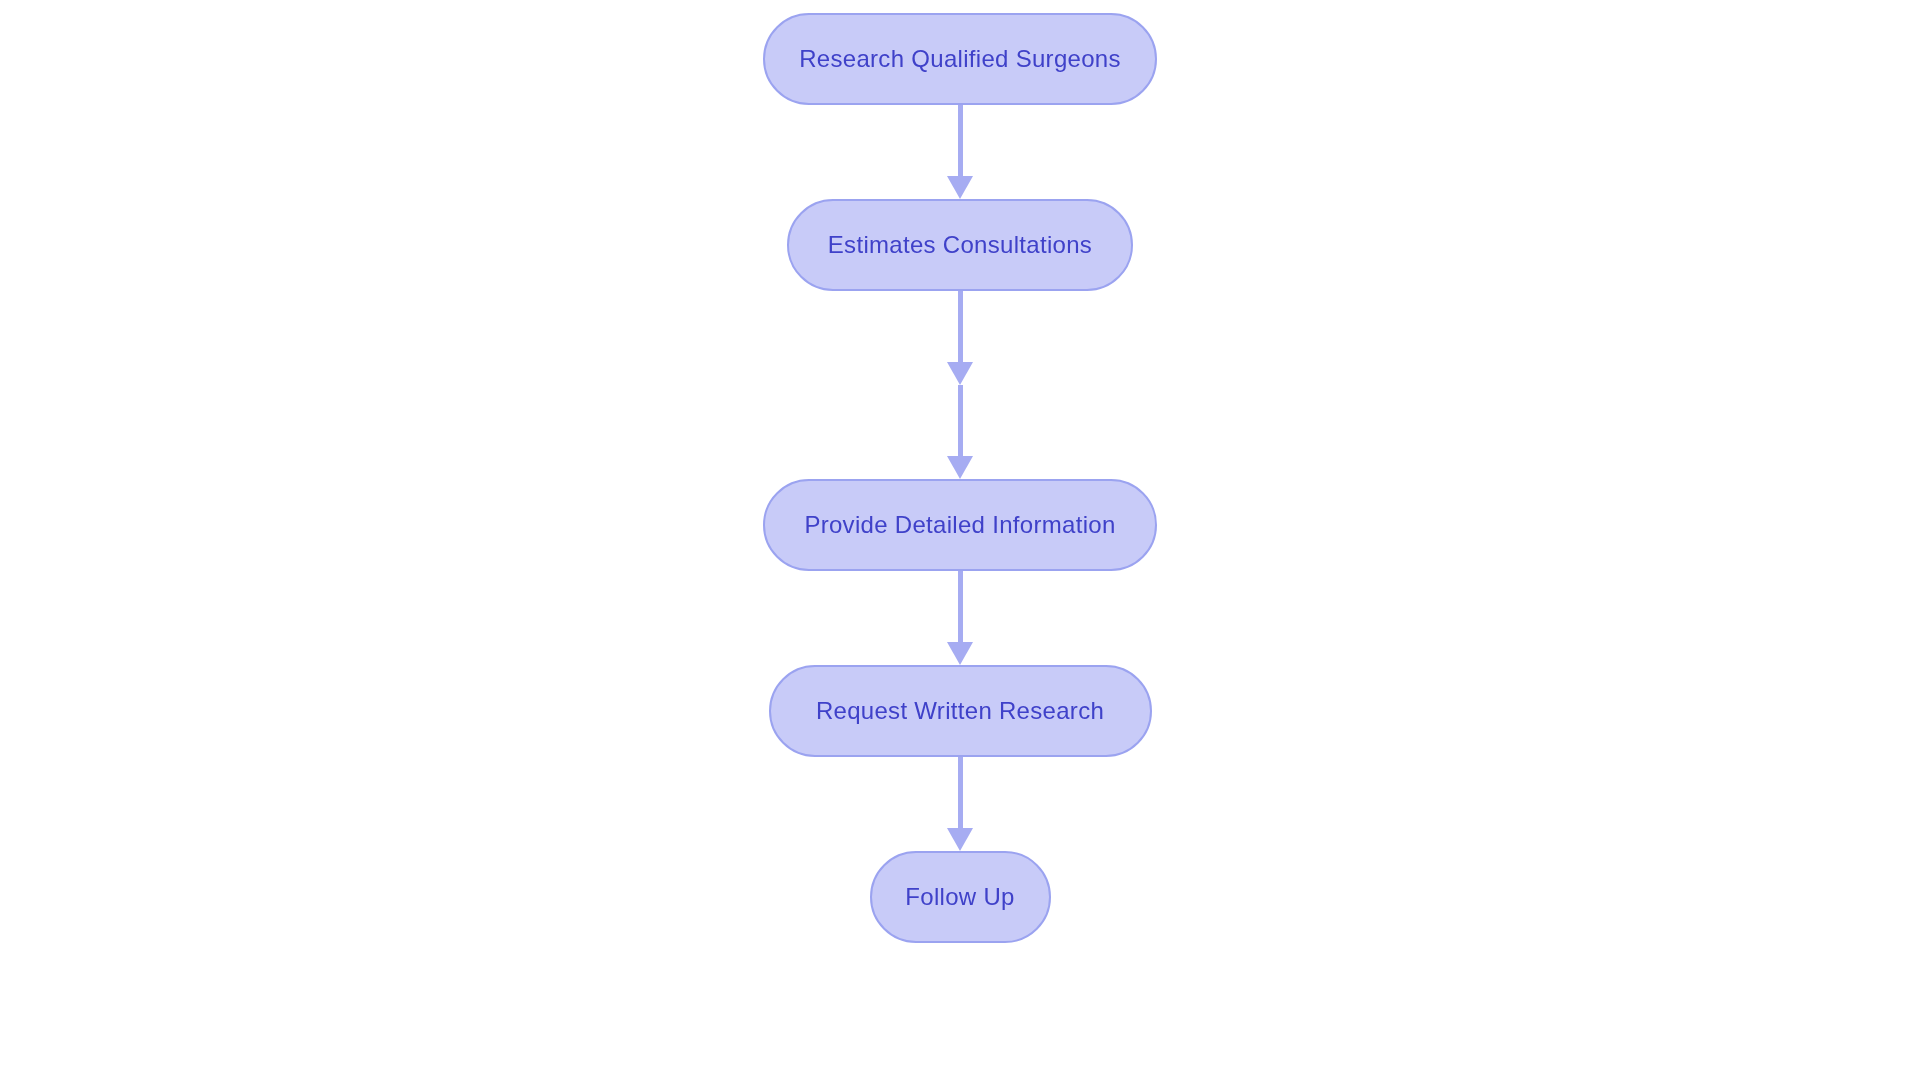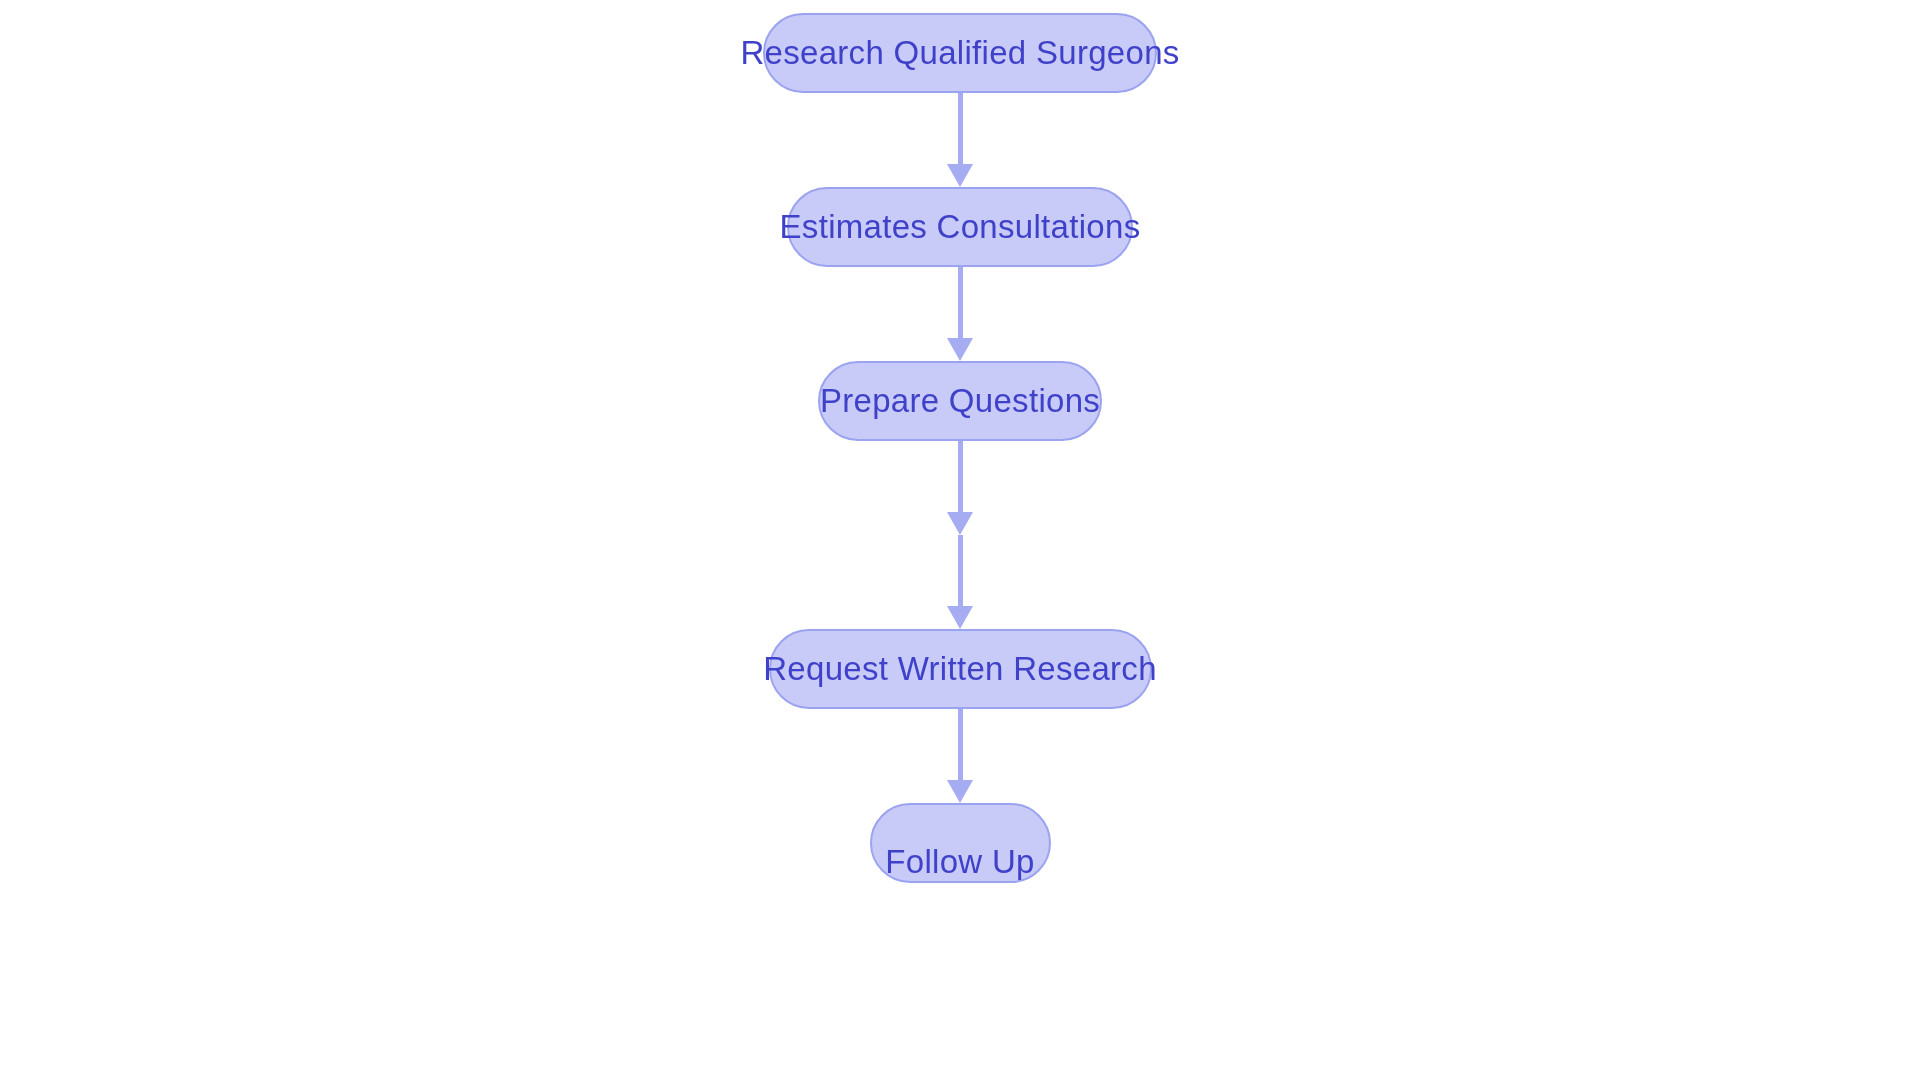"Research Qualified Surgeons" .node { font-size: 33px -> 24px; height: 80px -> 92px }
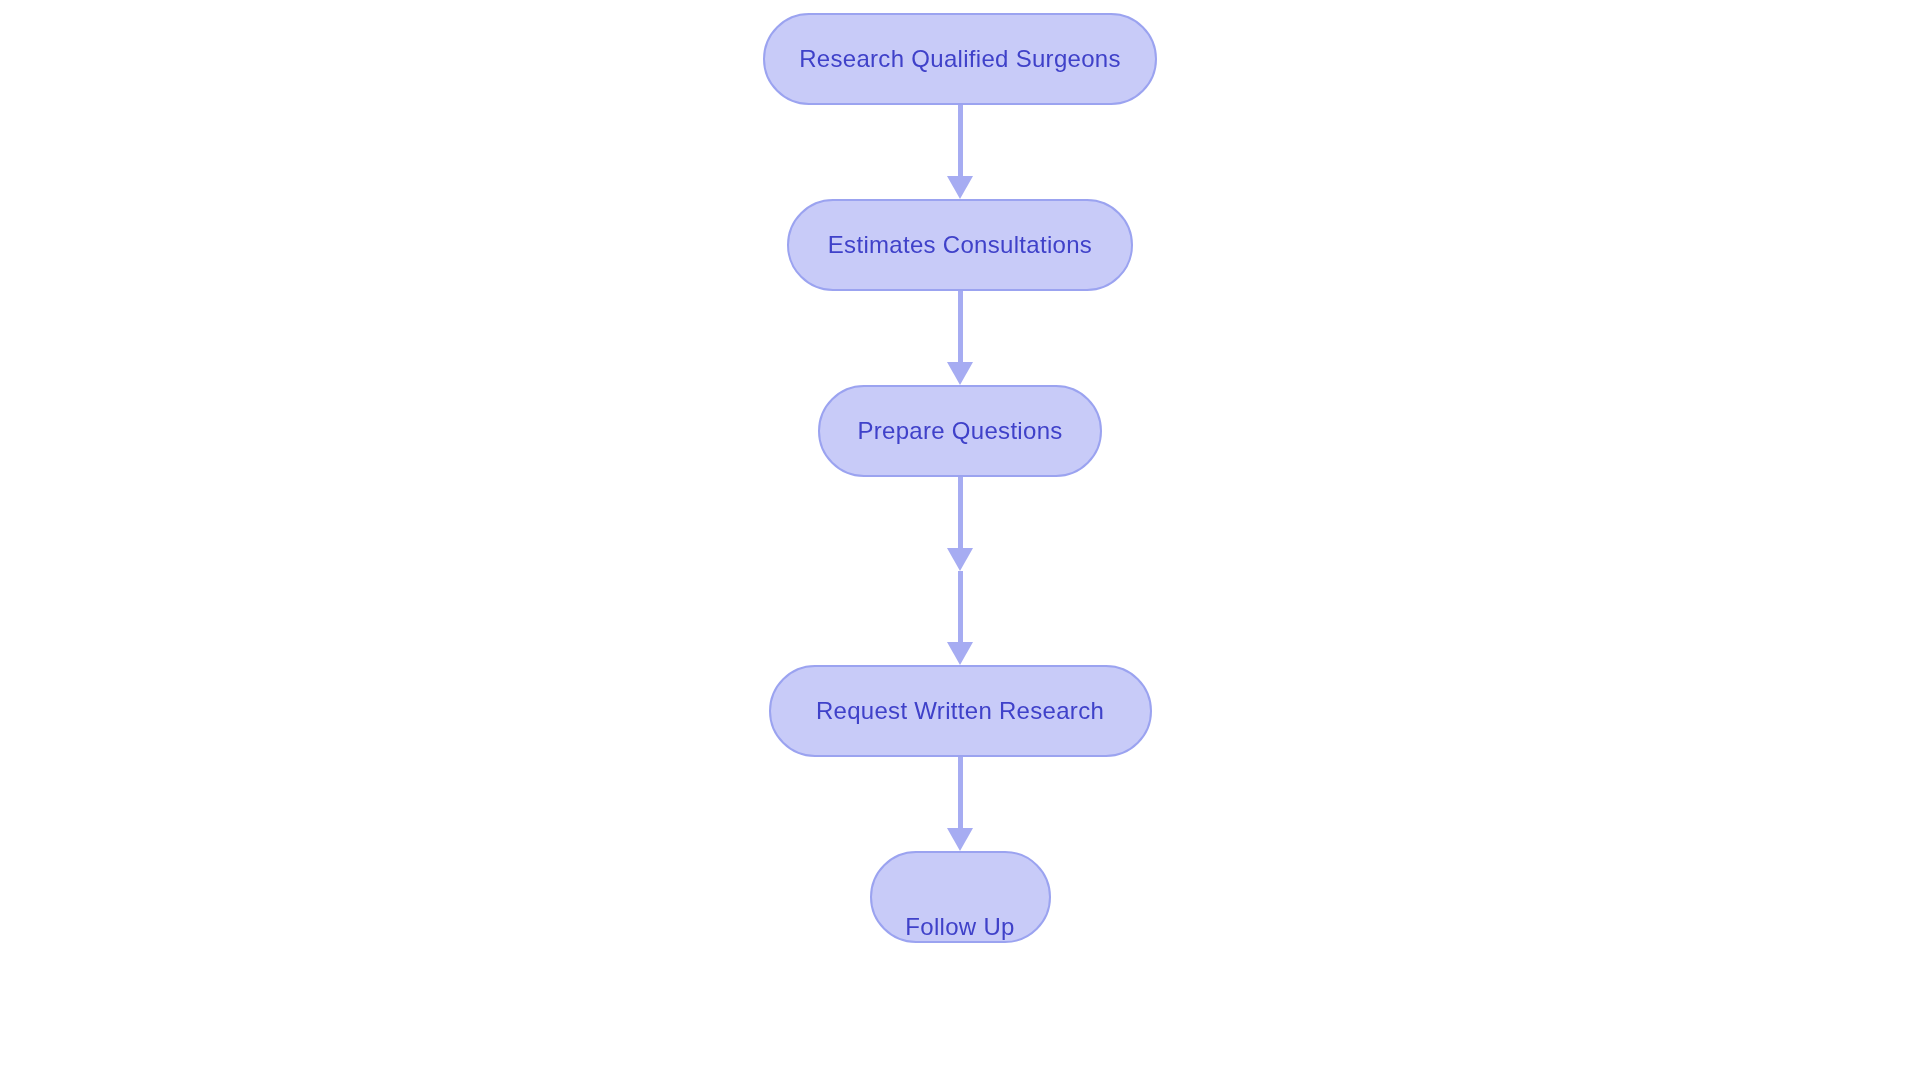"Prepare Questions" div.node { html: <div> <span>Prepare Questions</span> </div> -> none }
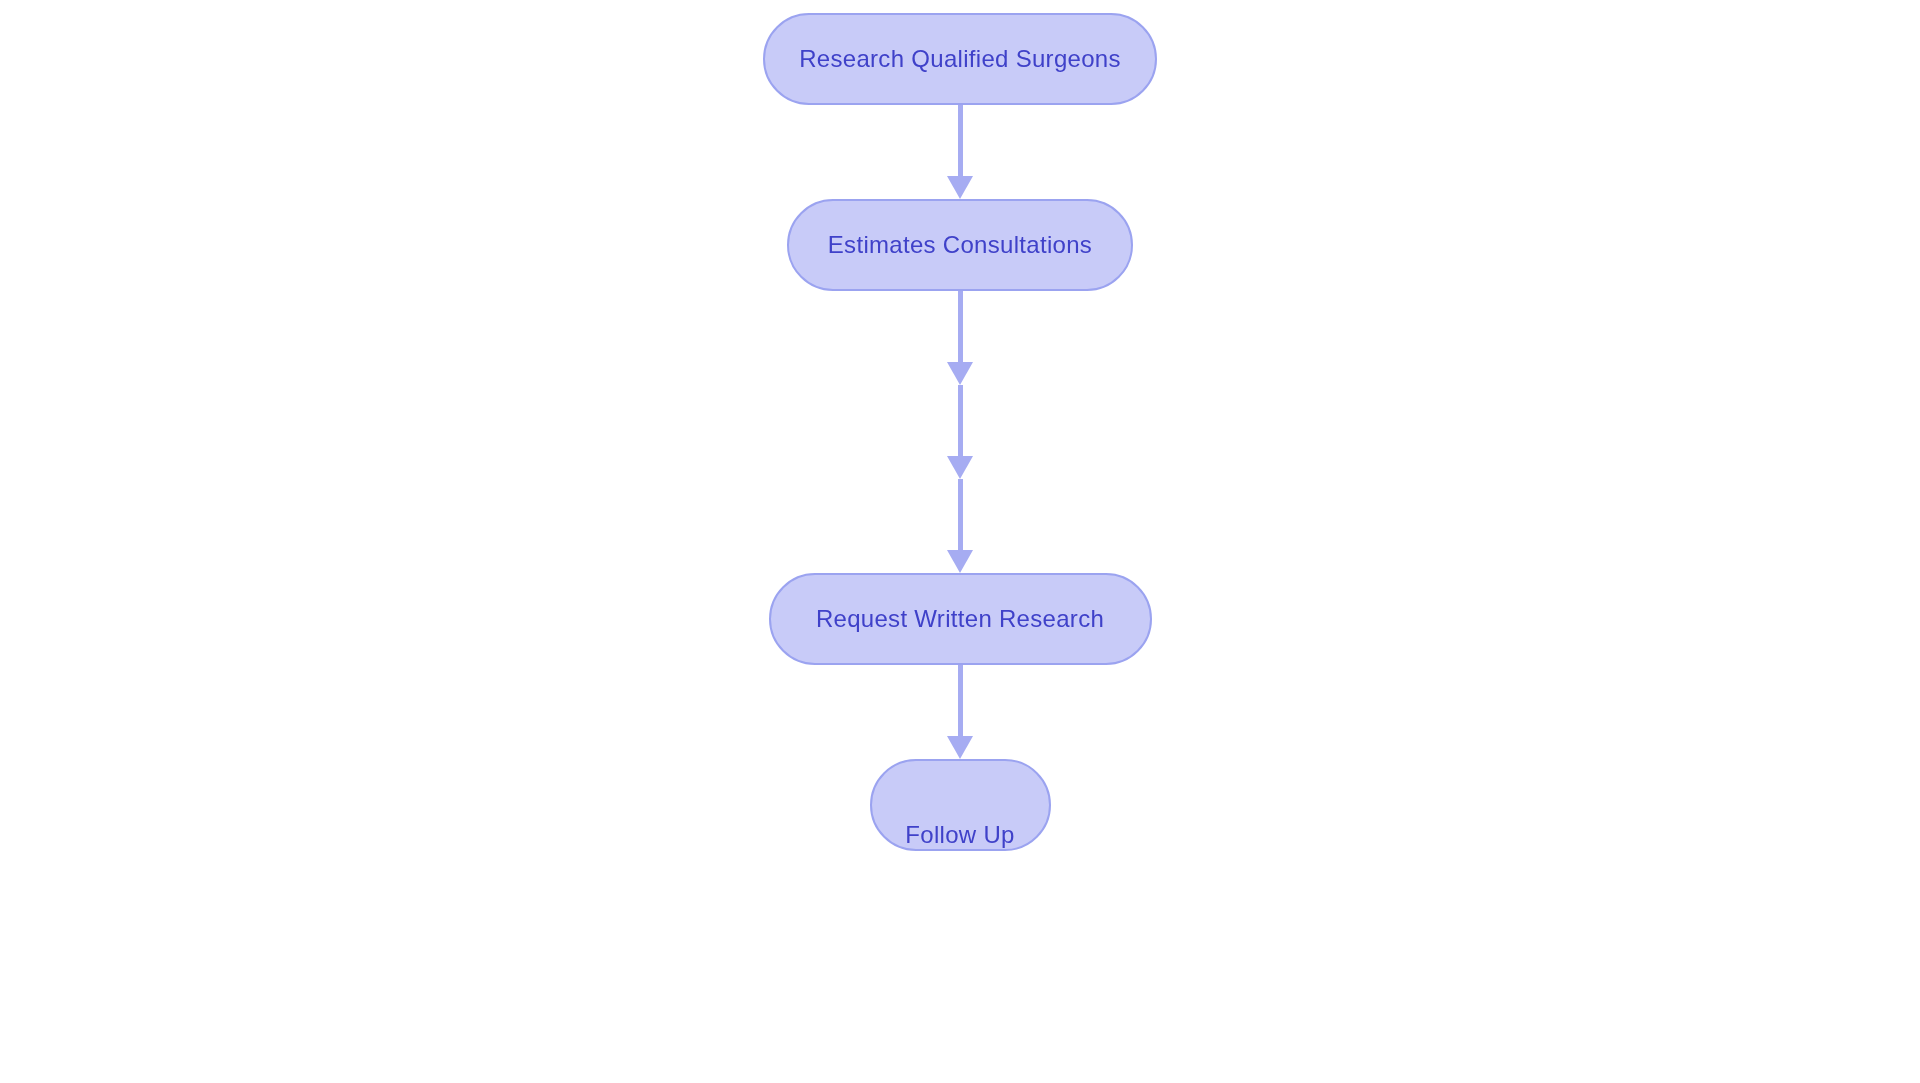"Provide Detailed Information" div.node { html: none -> <div> <span>Provide Detailed Information</span> </div> }
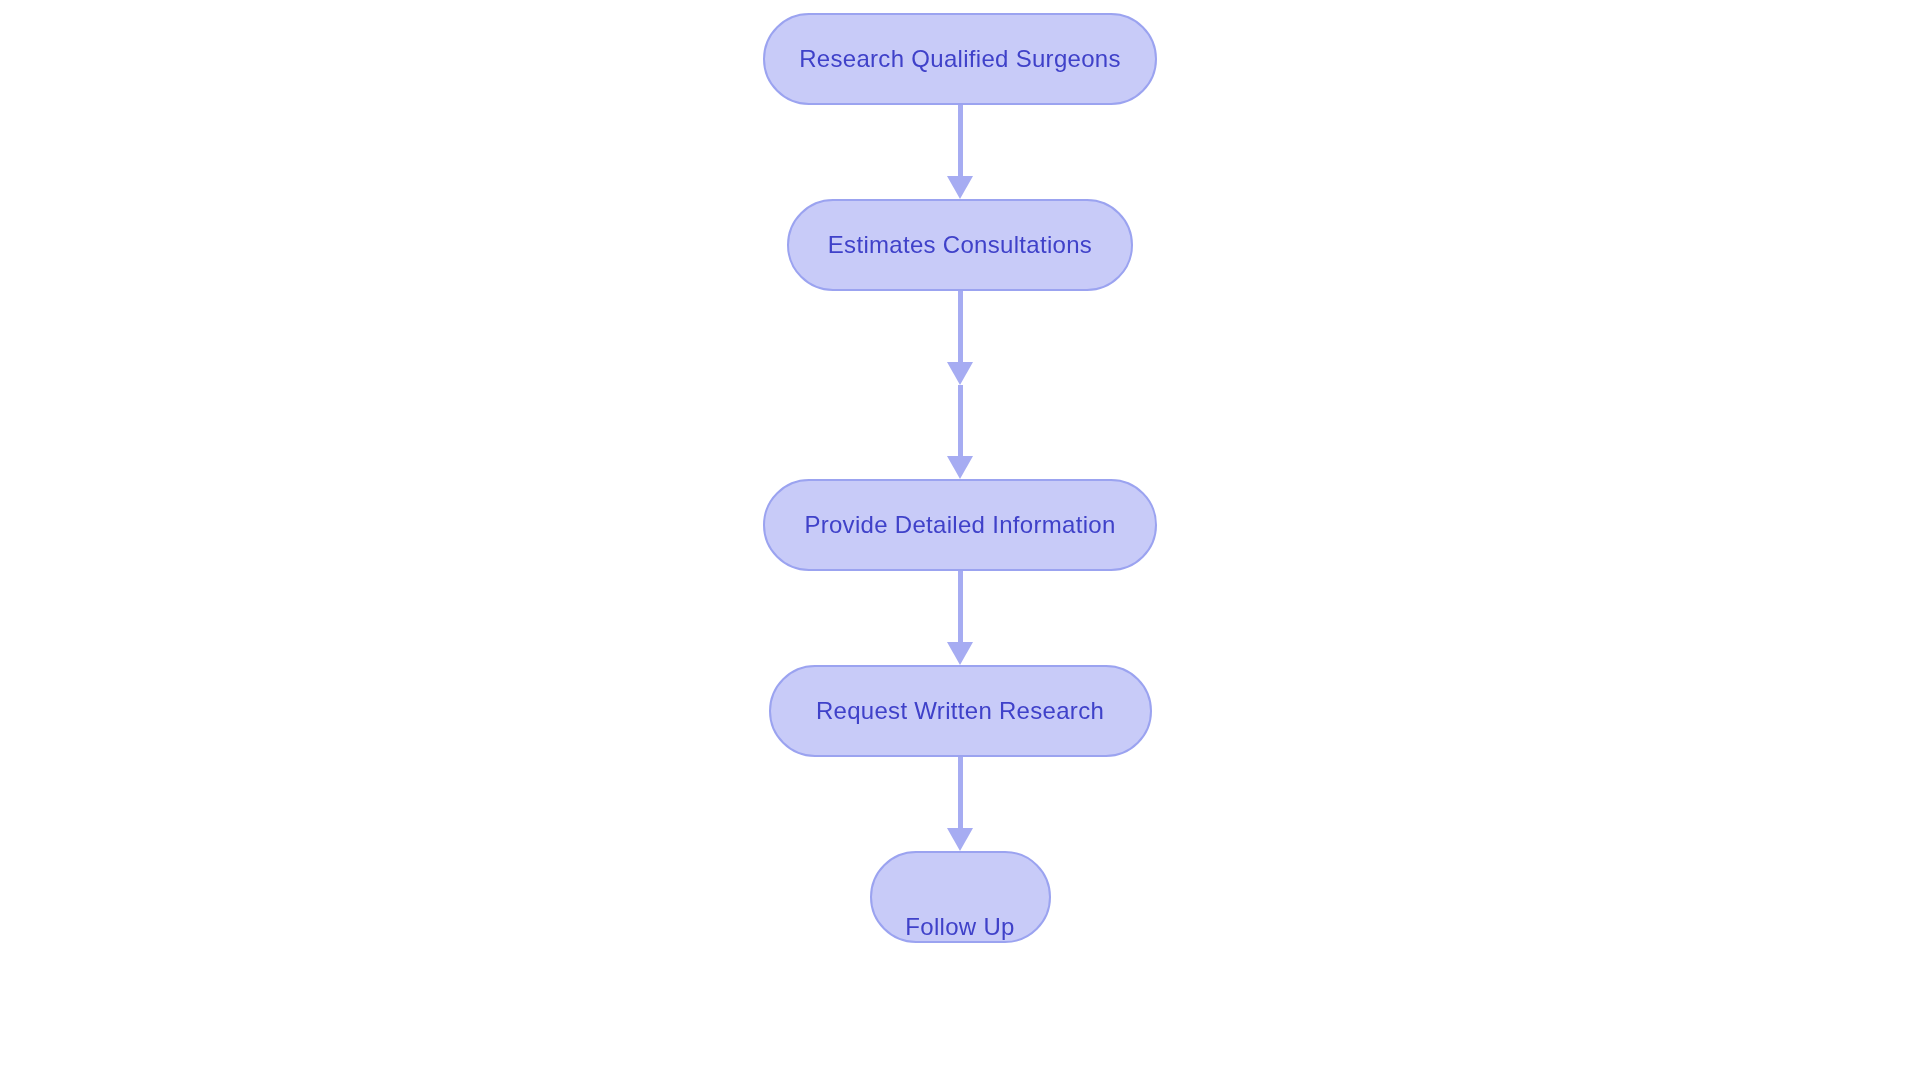"Follow Up" div.node { align-items: flex-end -> none }
